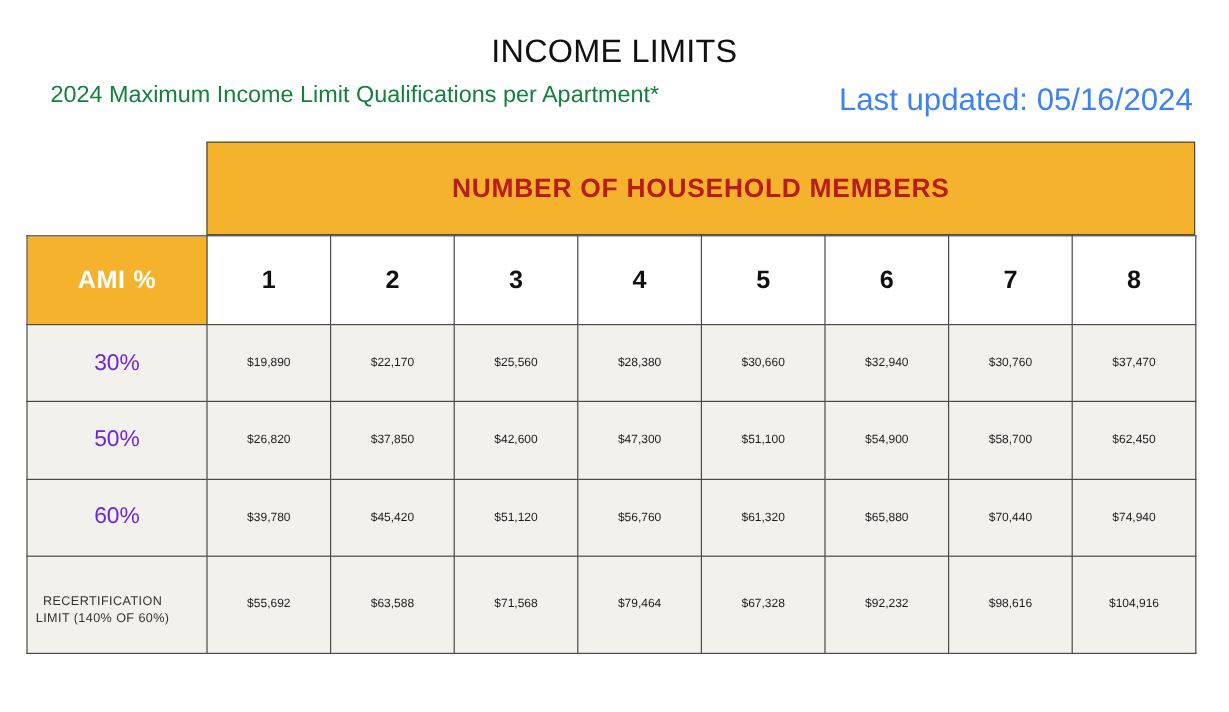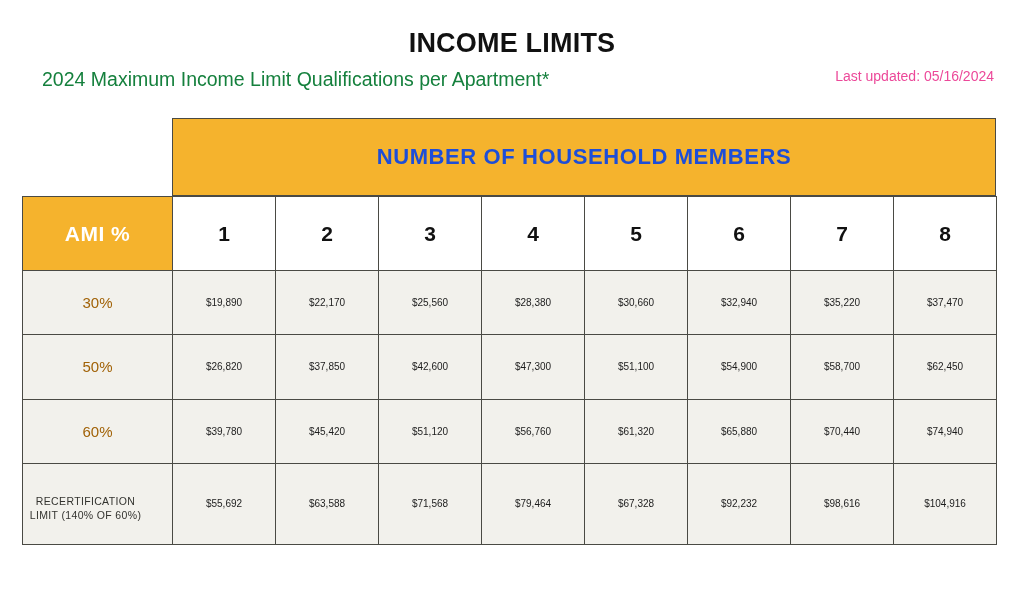"INCOME LIMITS" .title { font-weight: bold -> normal }
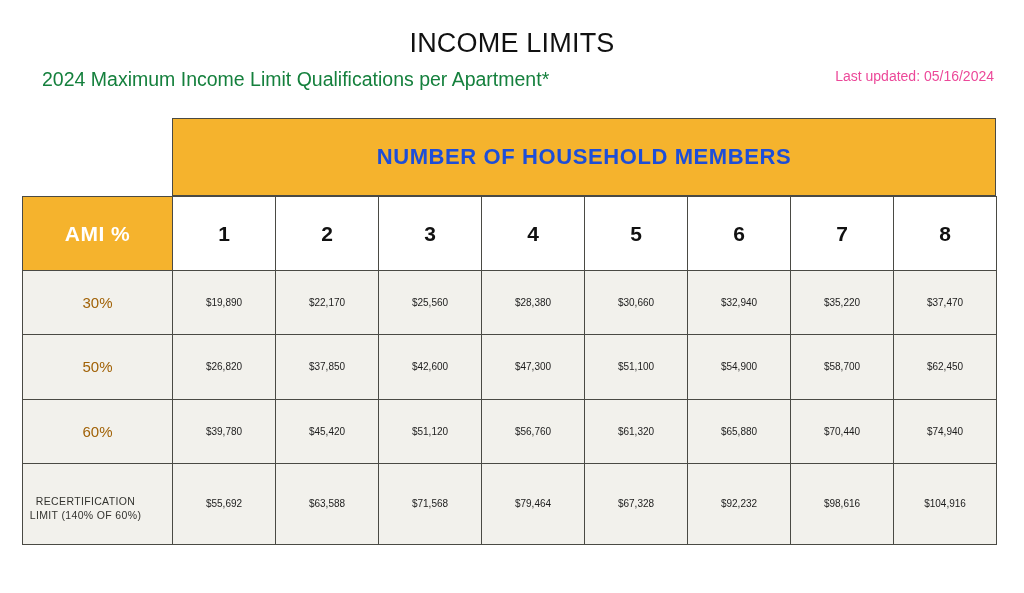"Last updated: 05/16/2024" .last-updated { color: #ec4899 -> #3b82f6; font-size: 14px -> 26px }
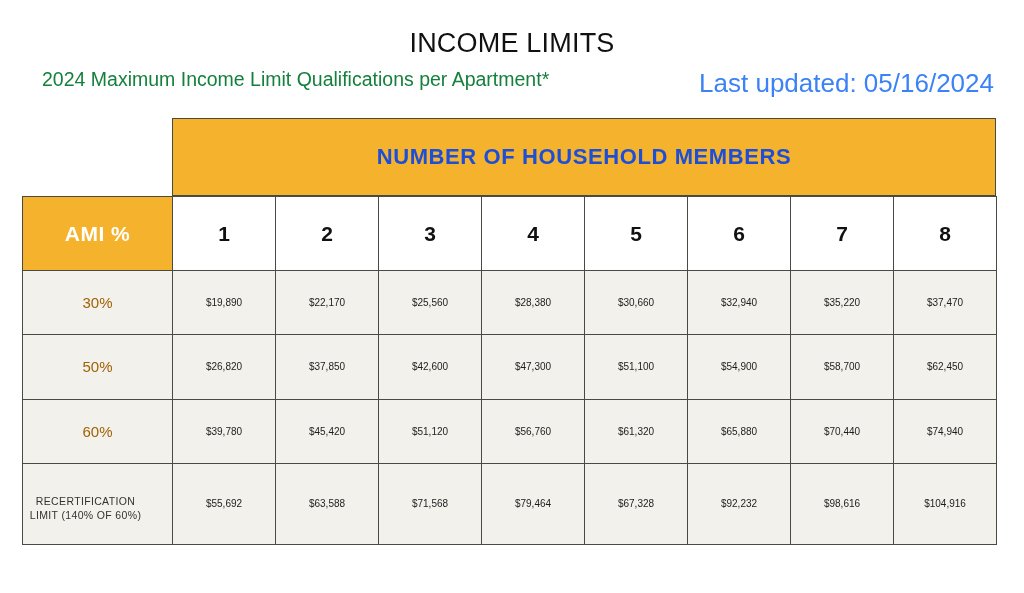"NUMBER OF HOUSEHOLD MEMBERS" .banner-label { color: #1d4ed8 -> #b91c1c }
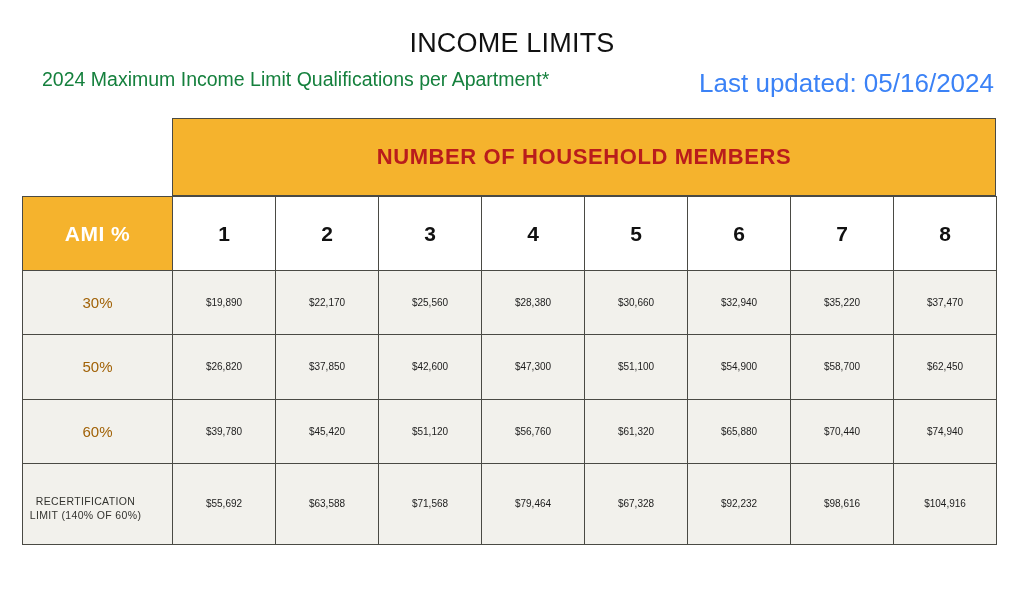"30%" td.row-label { color: #a16207 -> #6d28d9; font-size: 15px -> 19px }
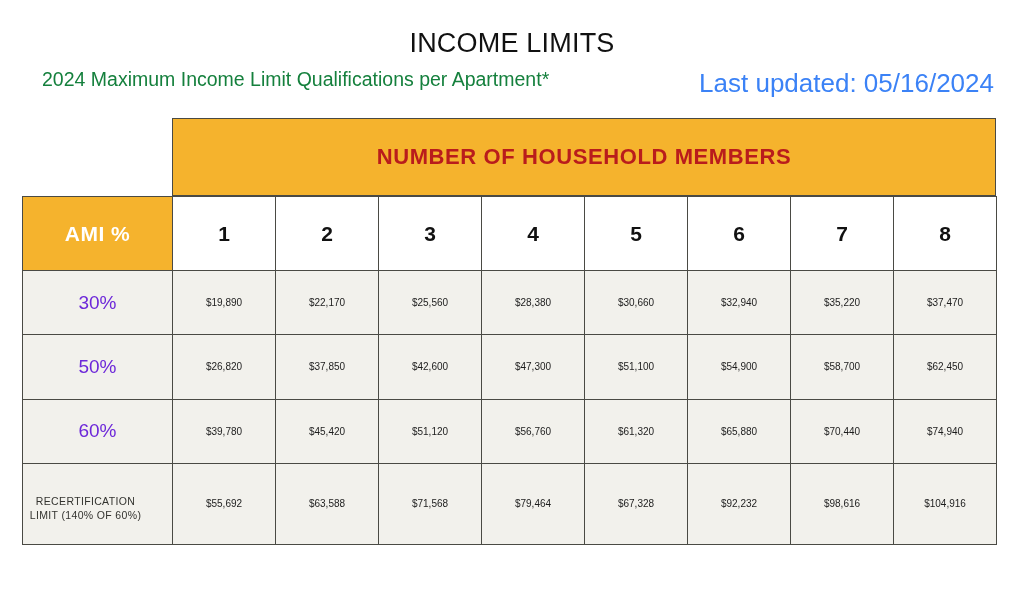"$35,220" td.value-cell { text: $35,220 -> $30,760 }
